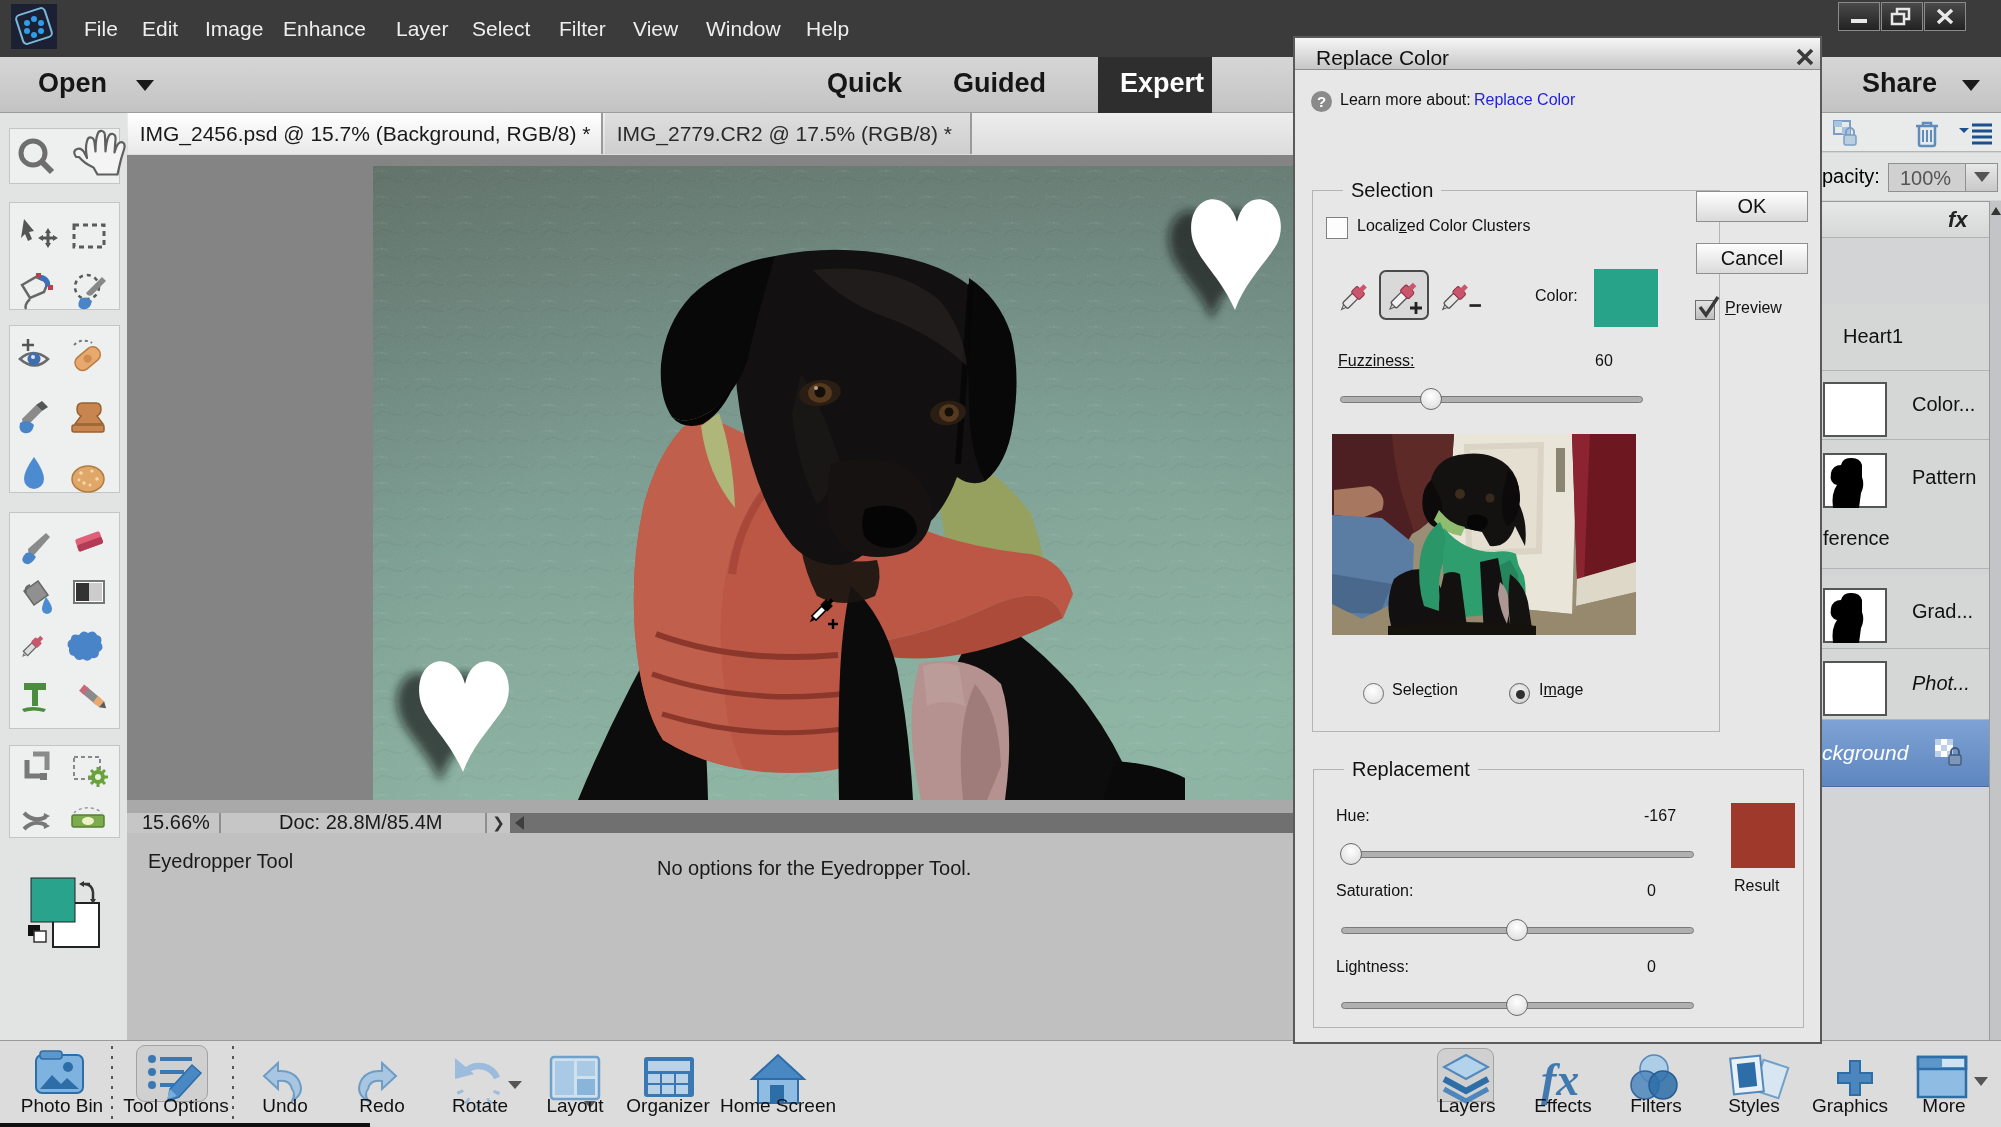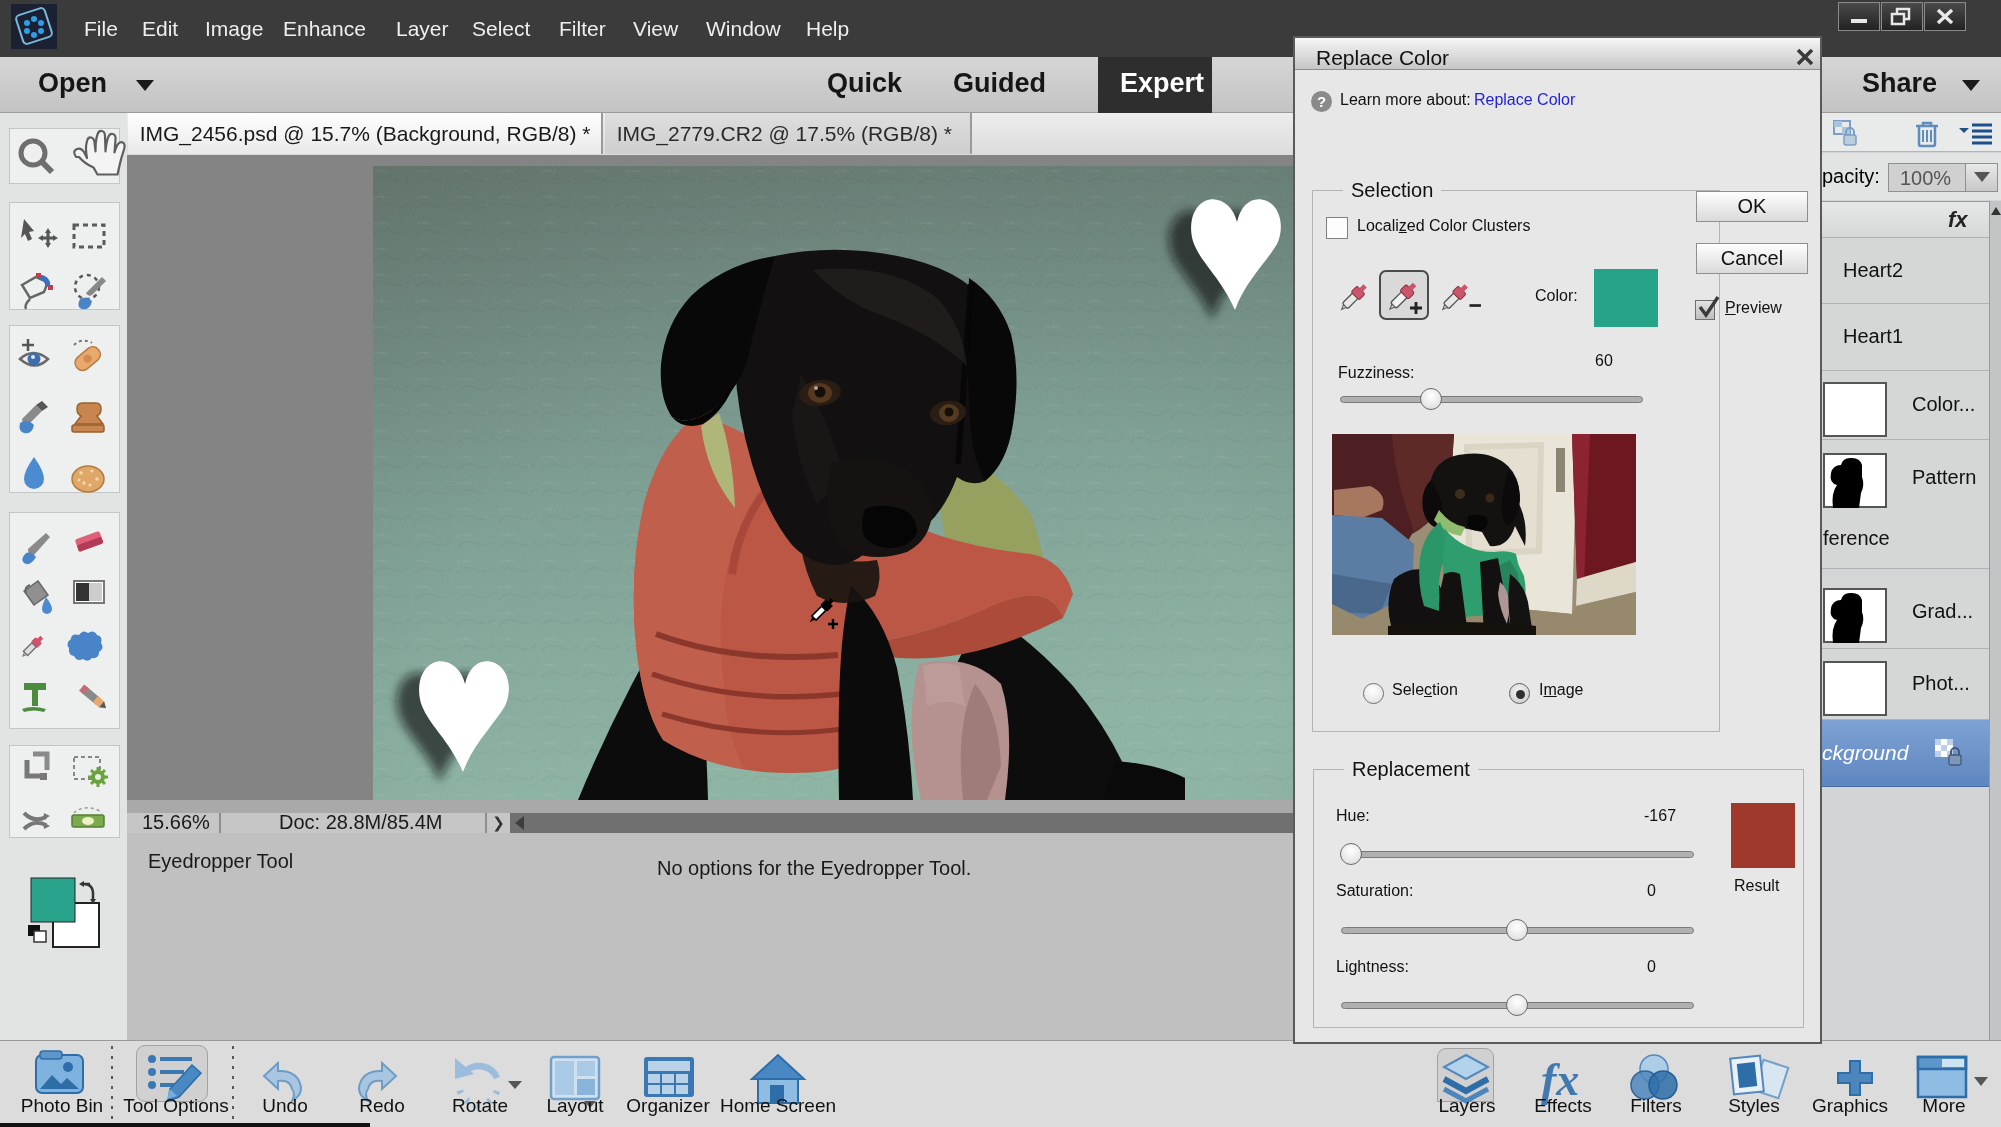"Heart2" div.abs { html: <div> <span>Heart2</span> </div> -> none }
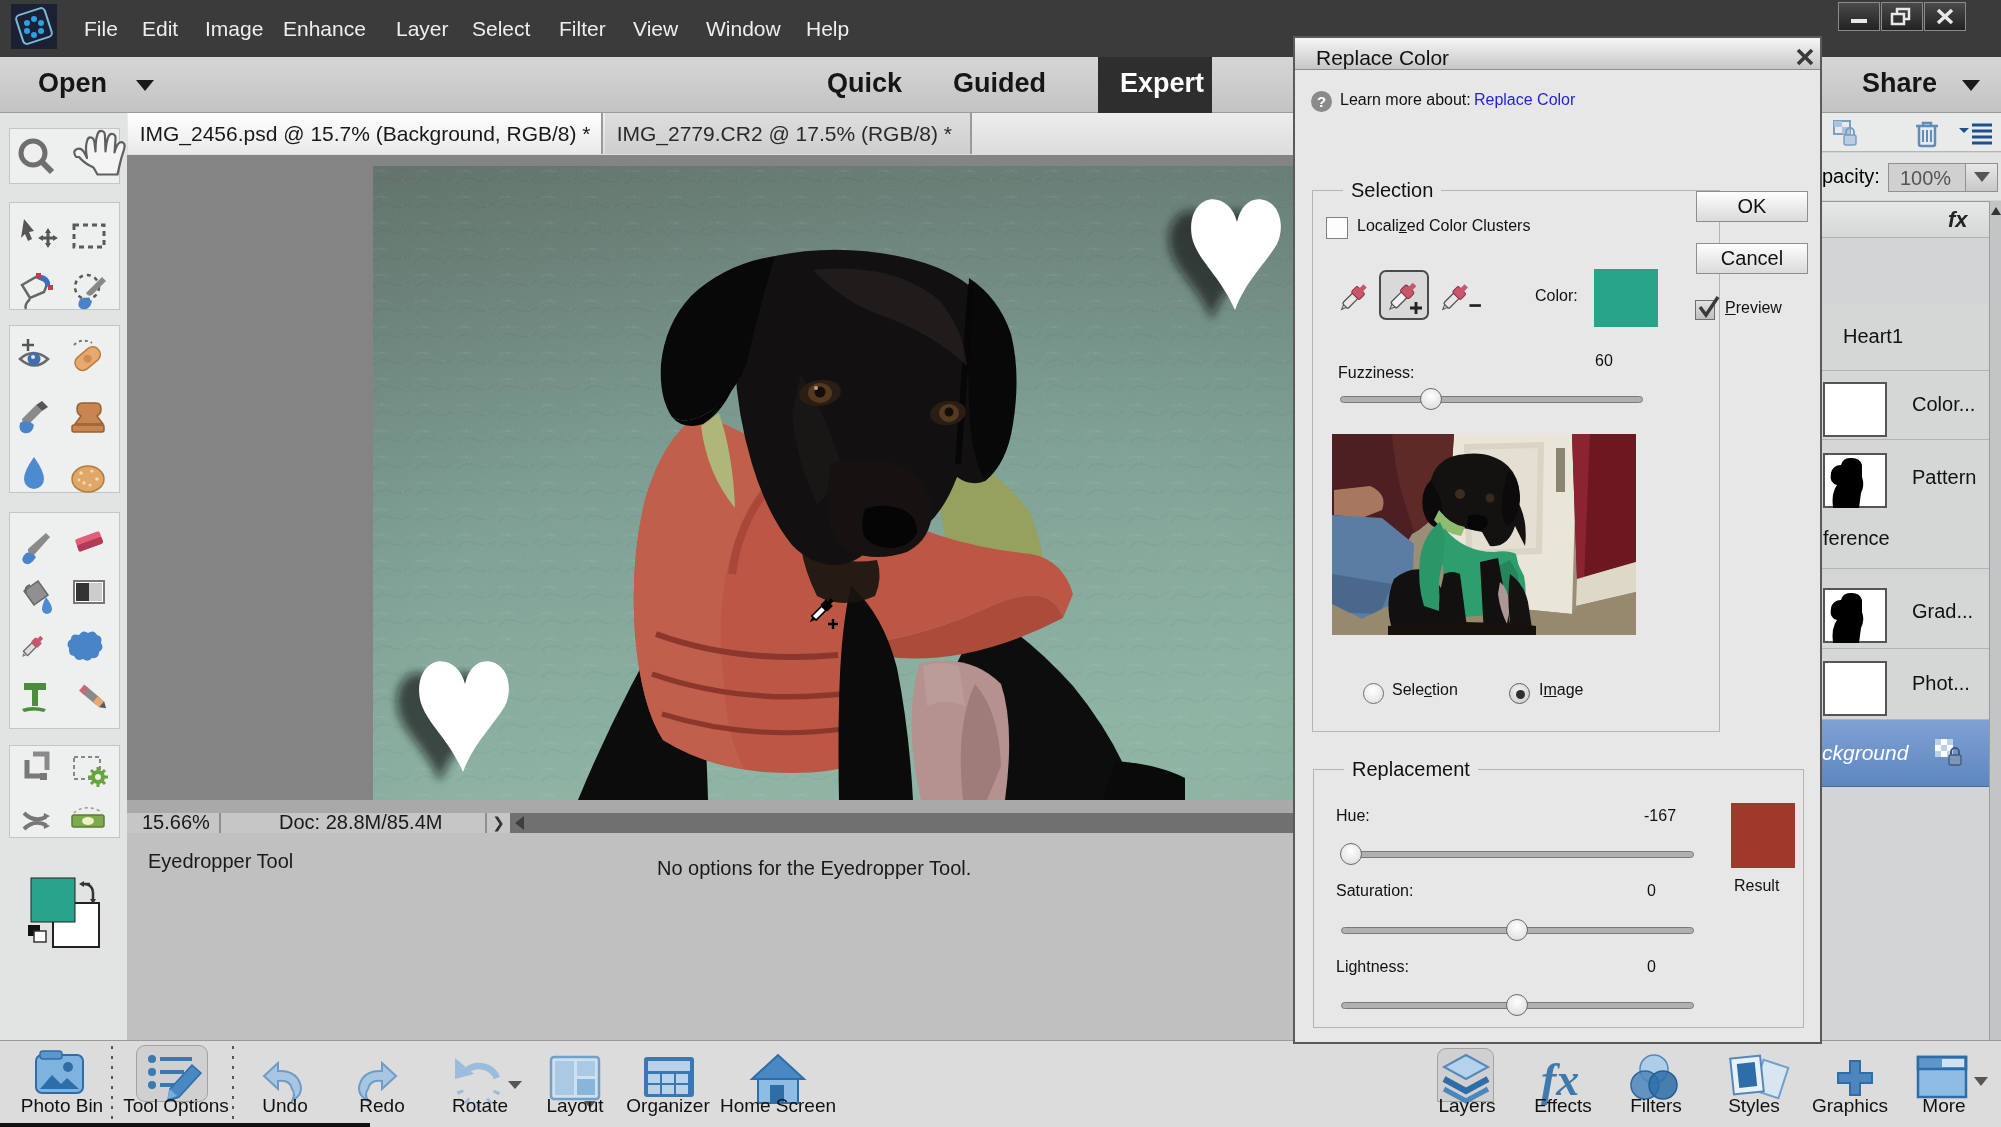"Fuzziness:" div.abs { text-decoration: none -> underline; top: 173px -> 161px }
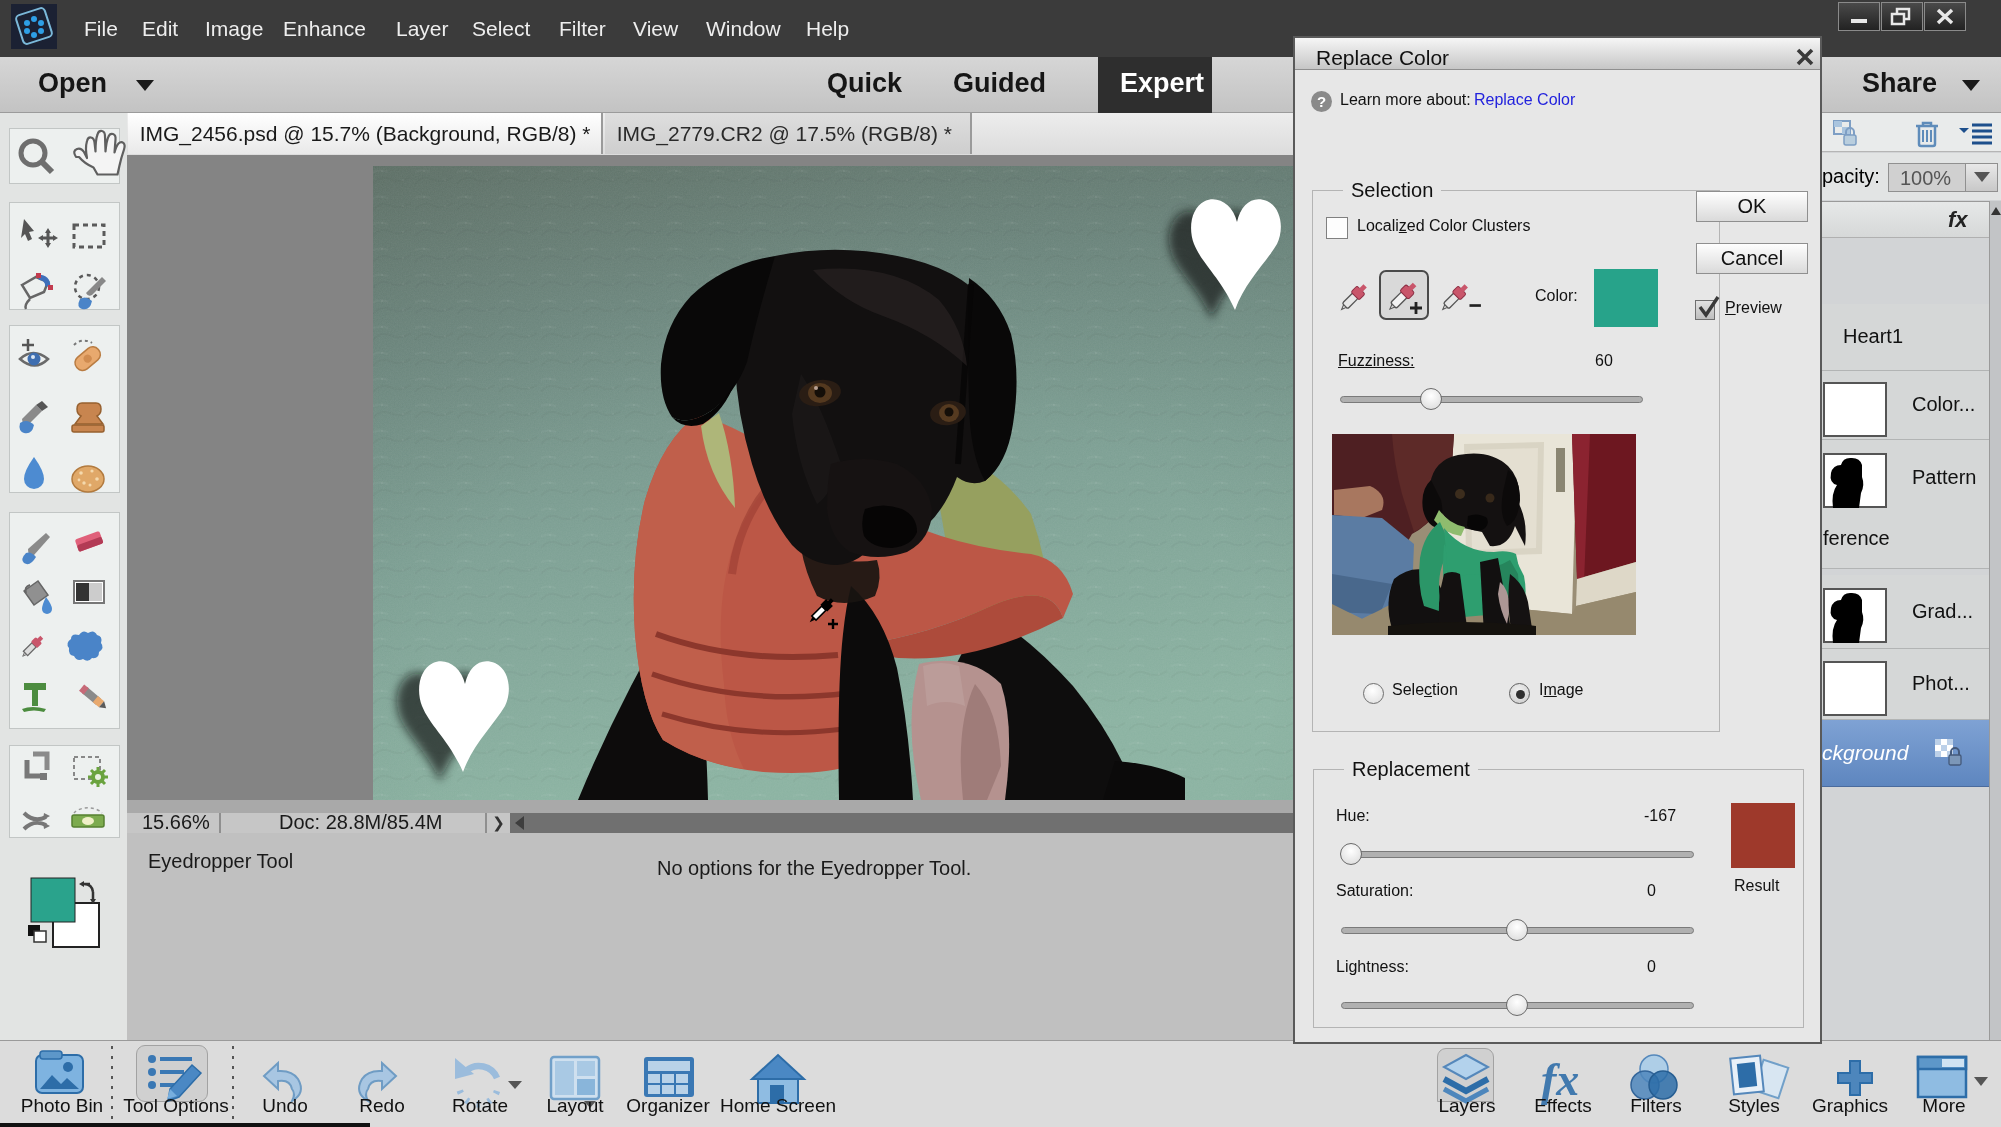"Phot..." div.abs { font-style: none -> italic }
